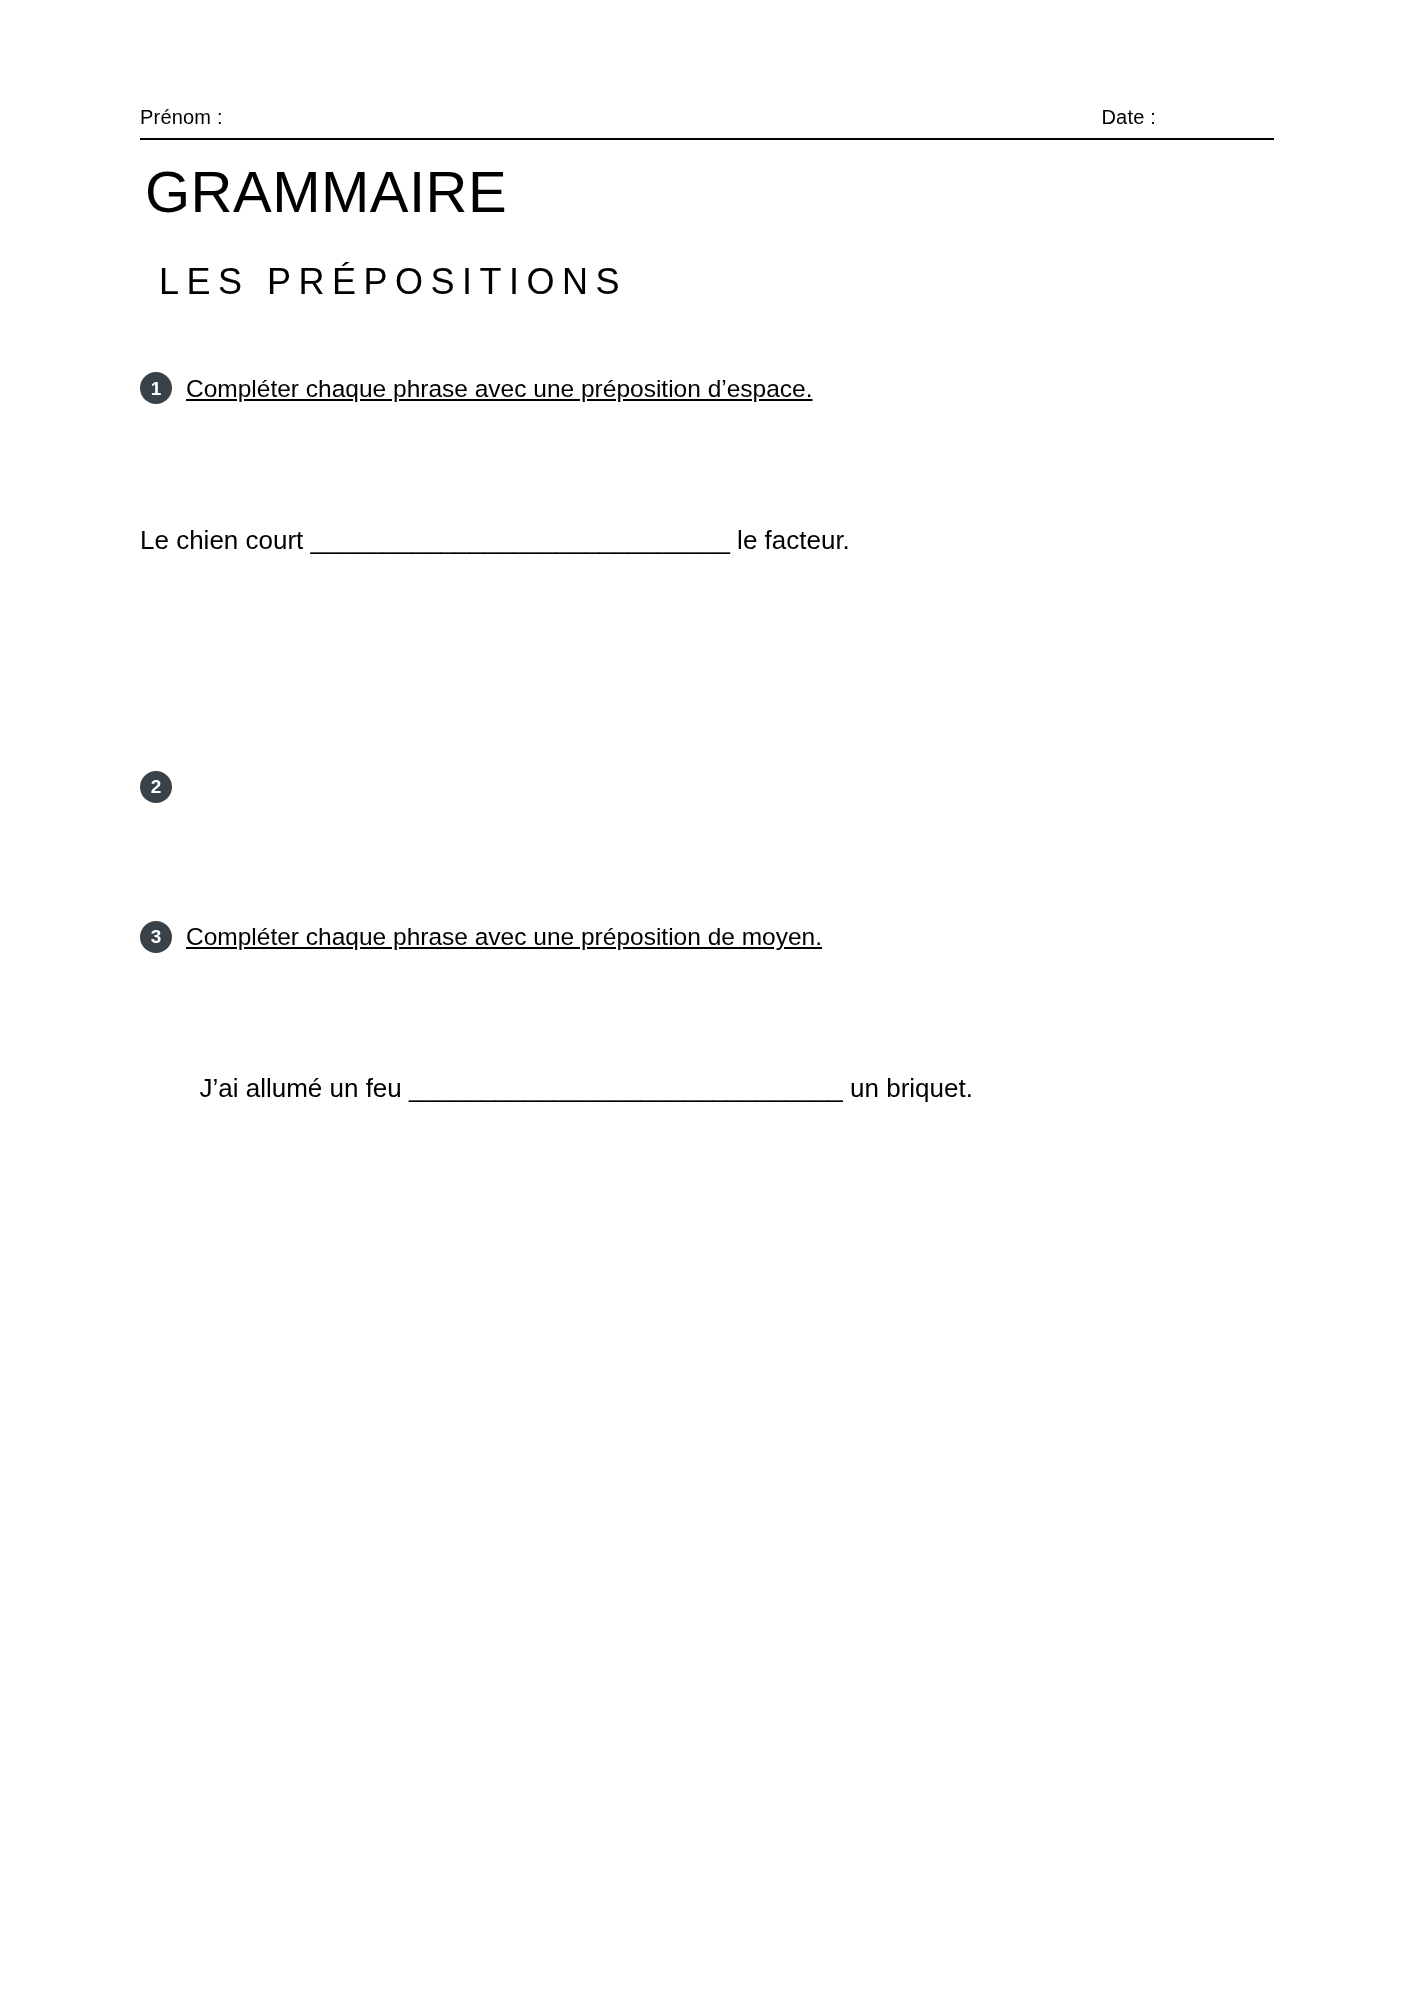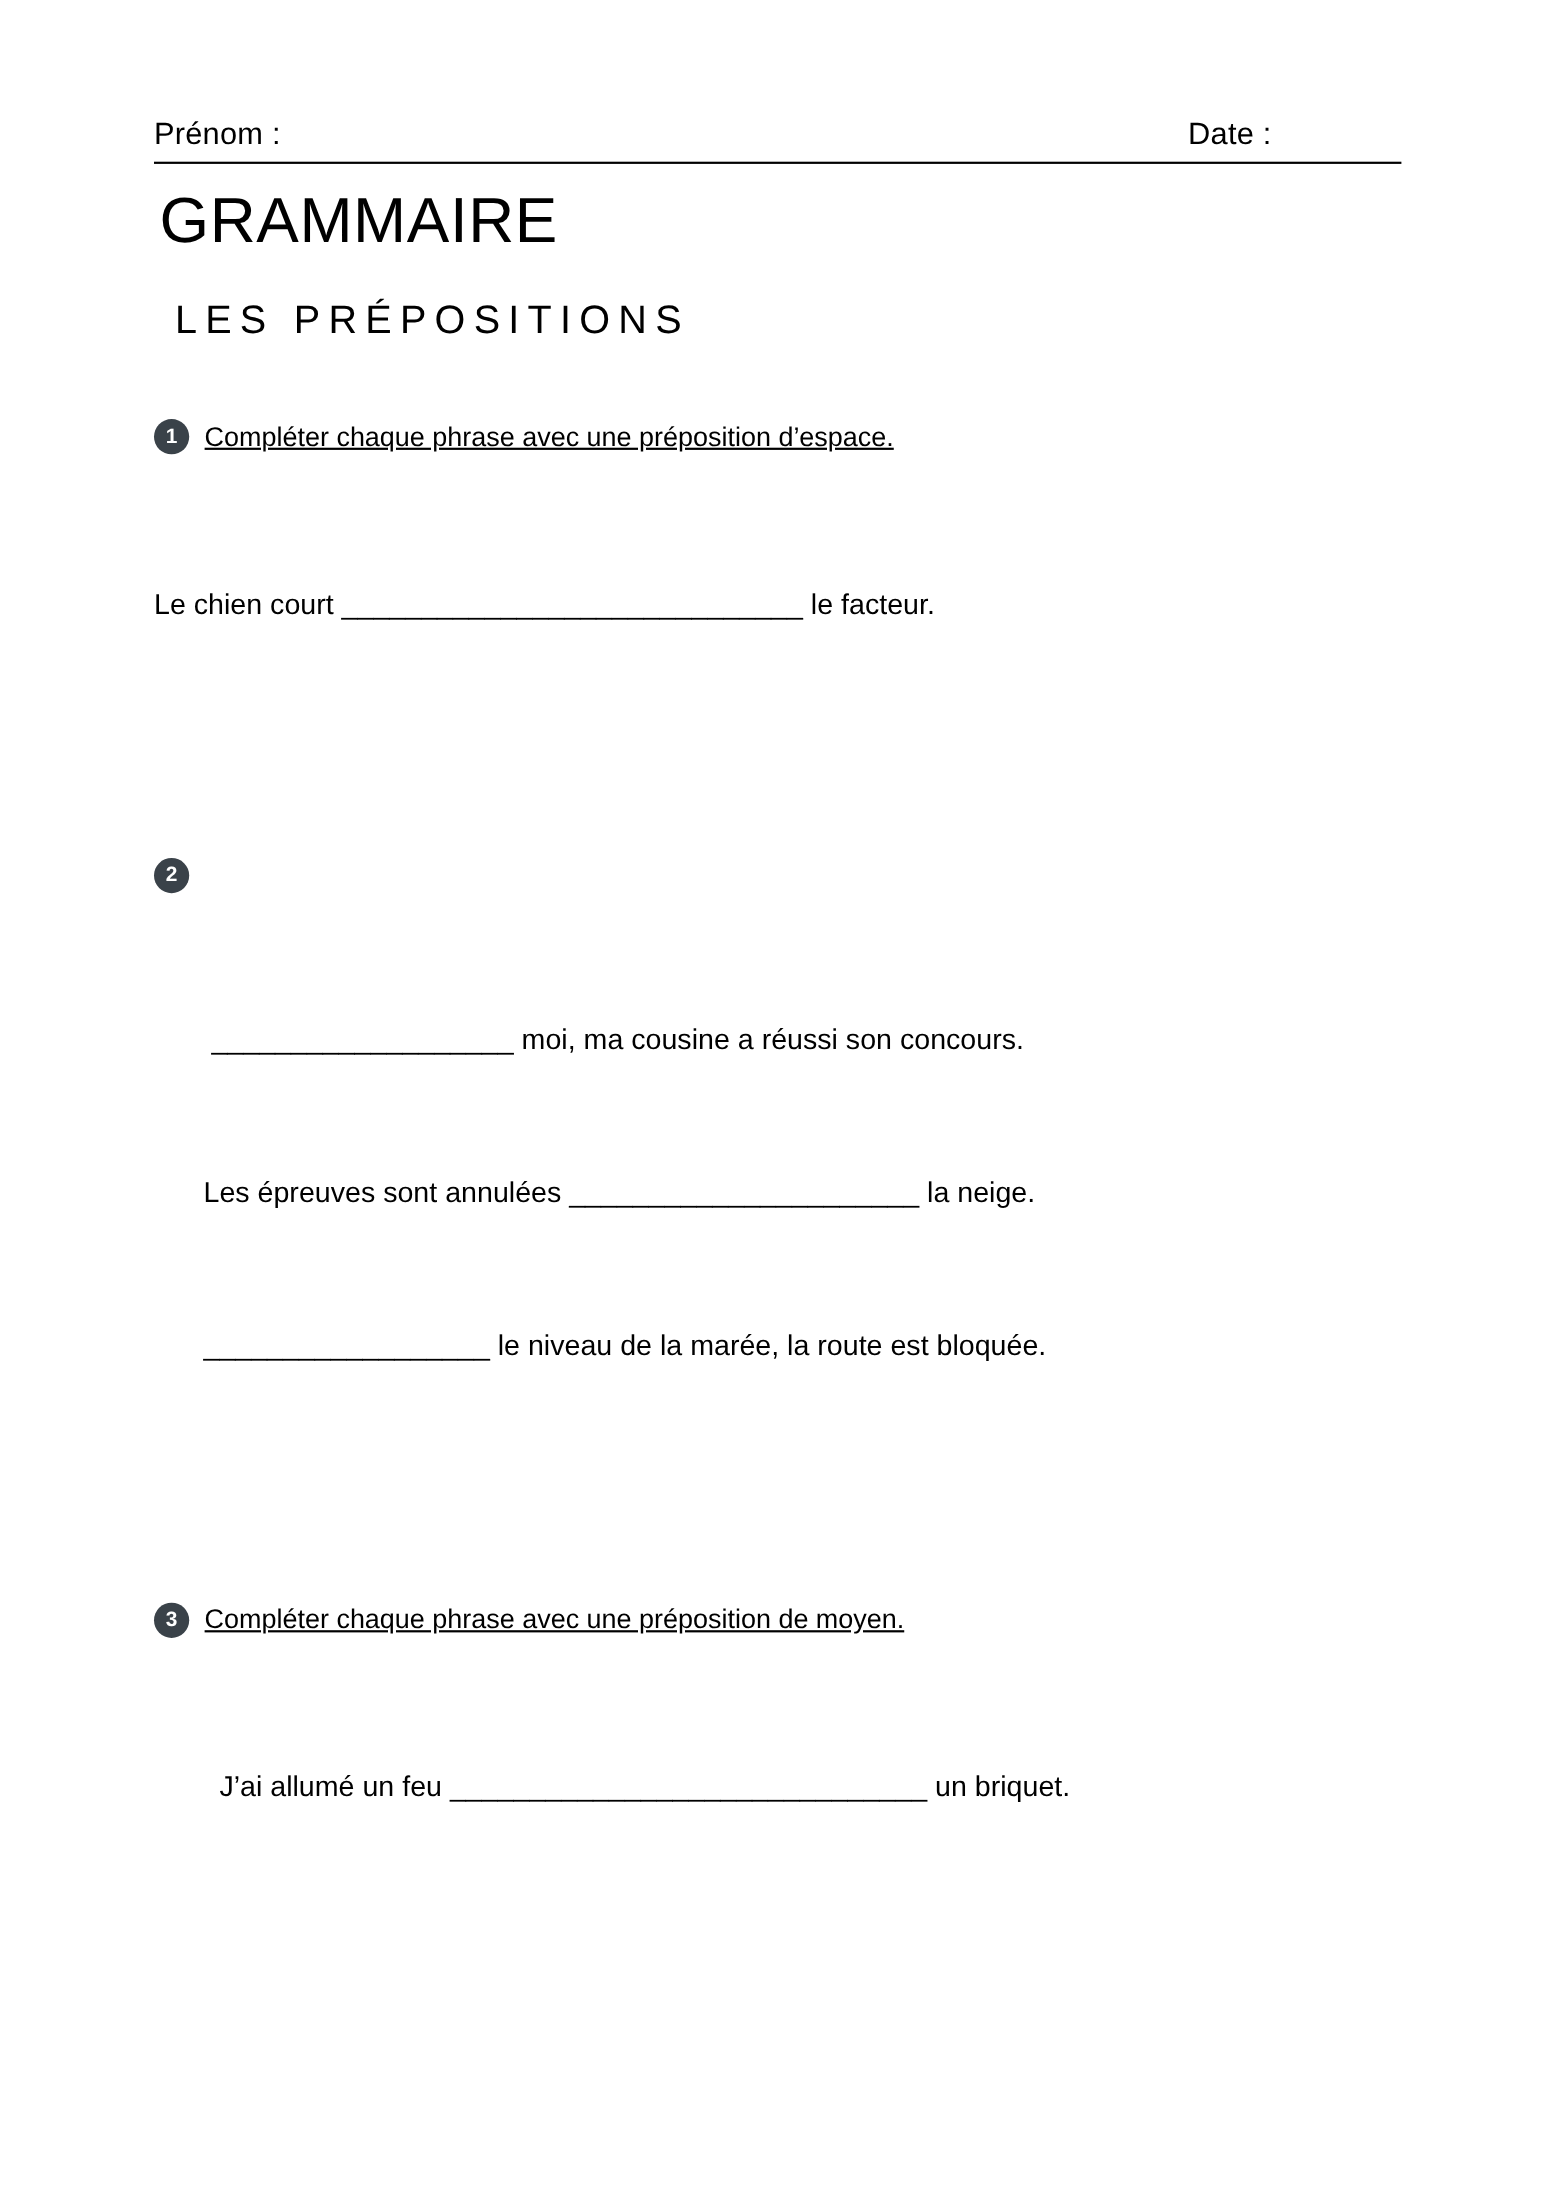"Prénom :" .header-row { font-size: 28px -> 20px }
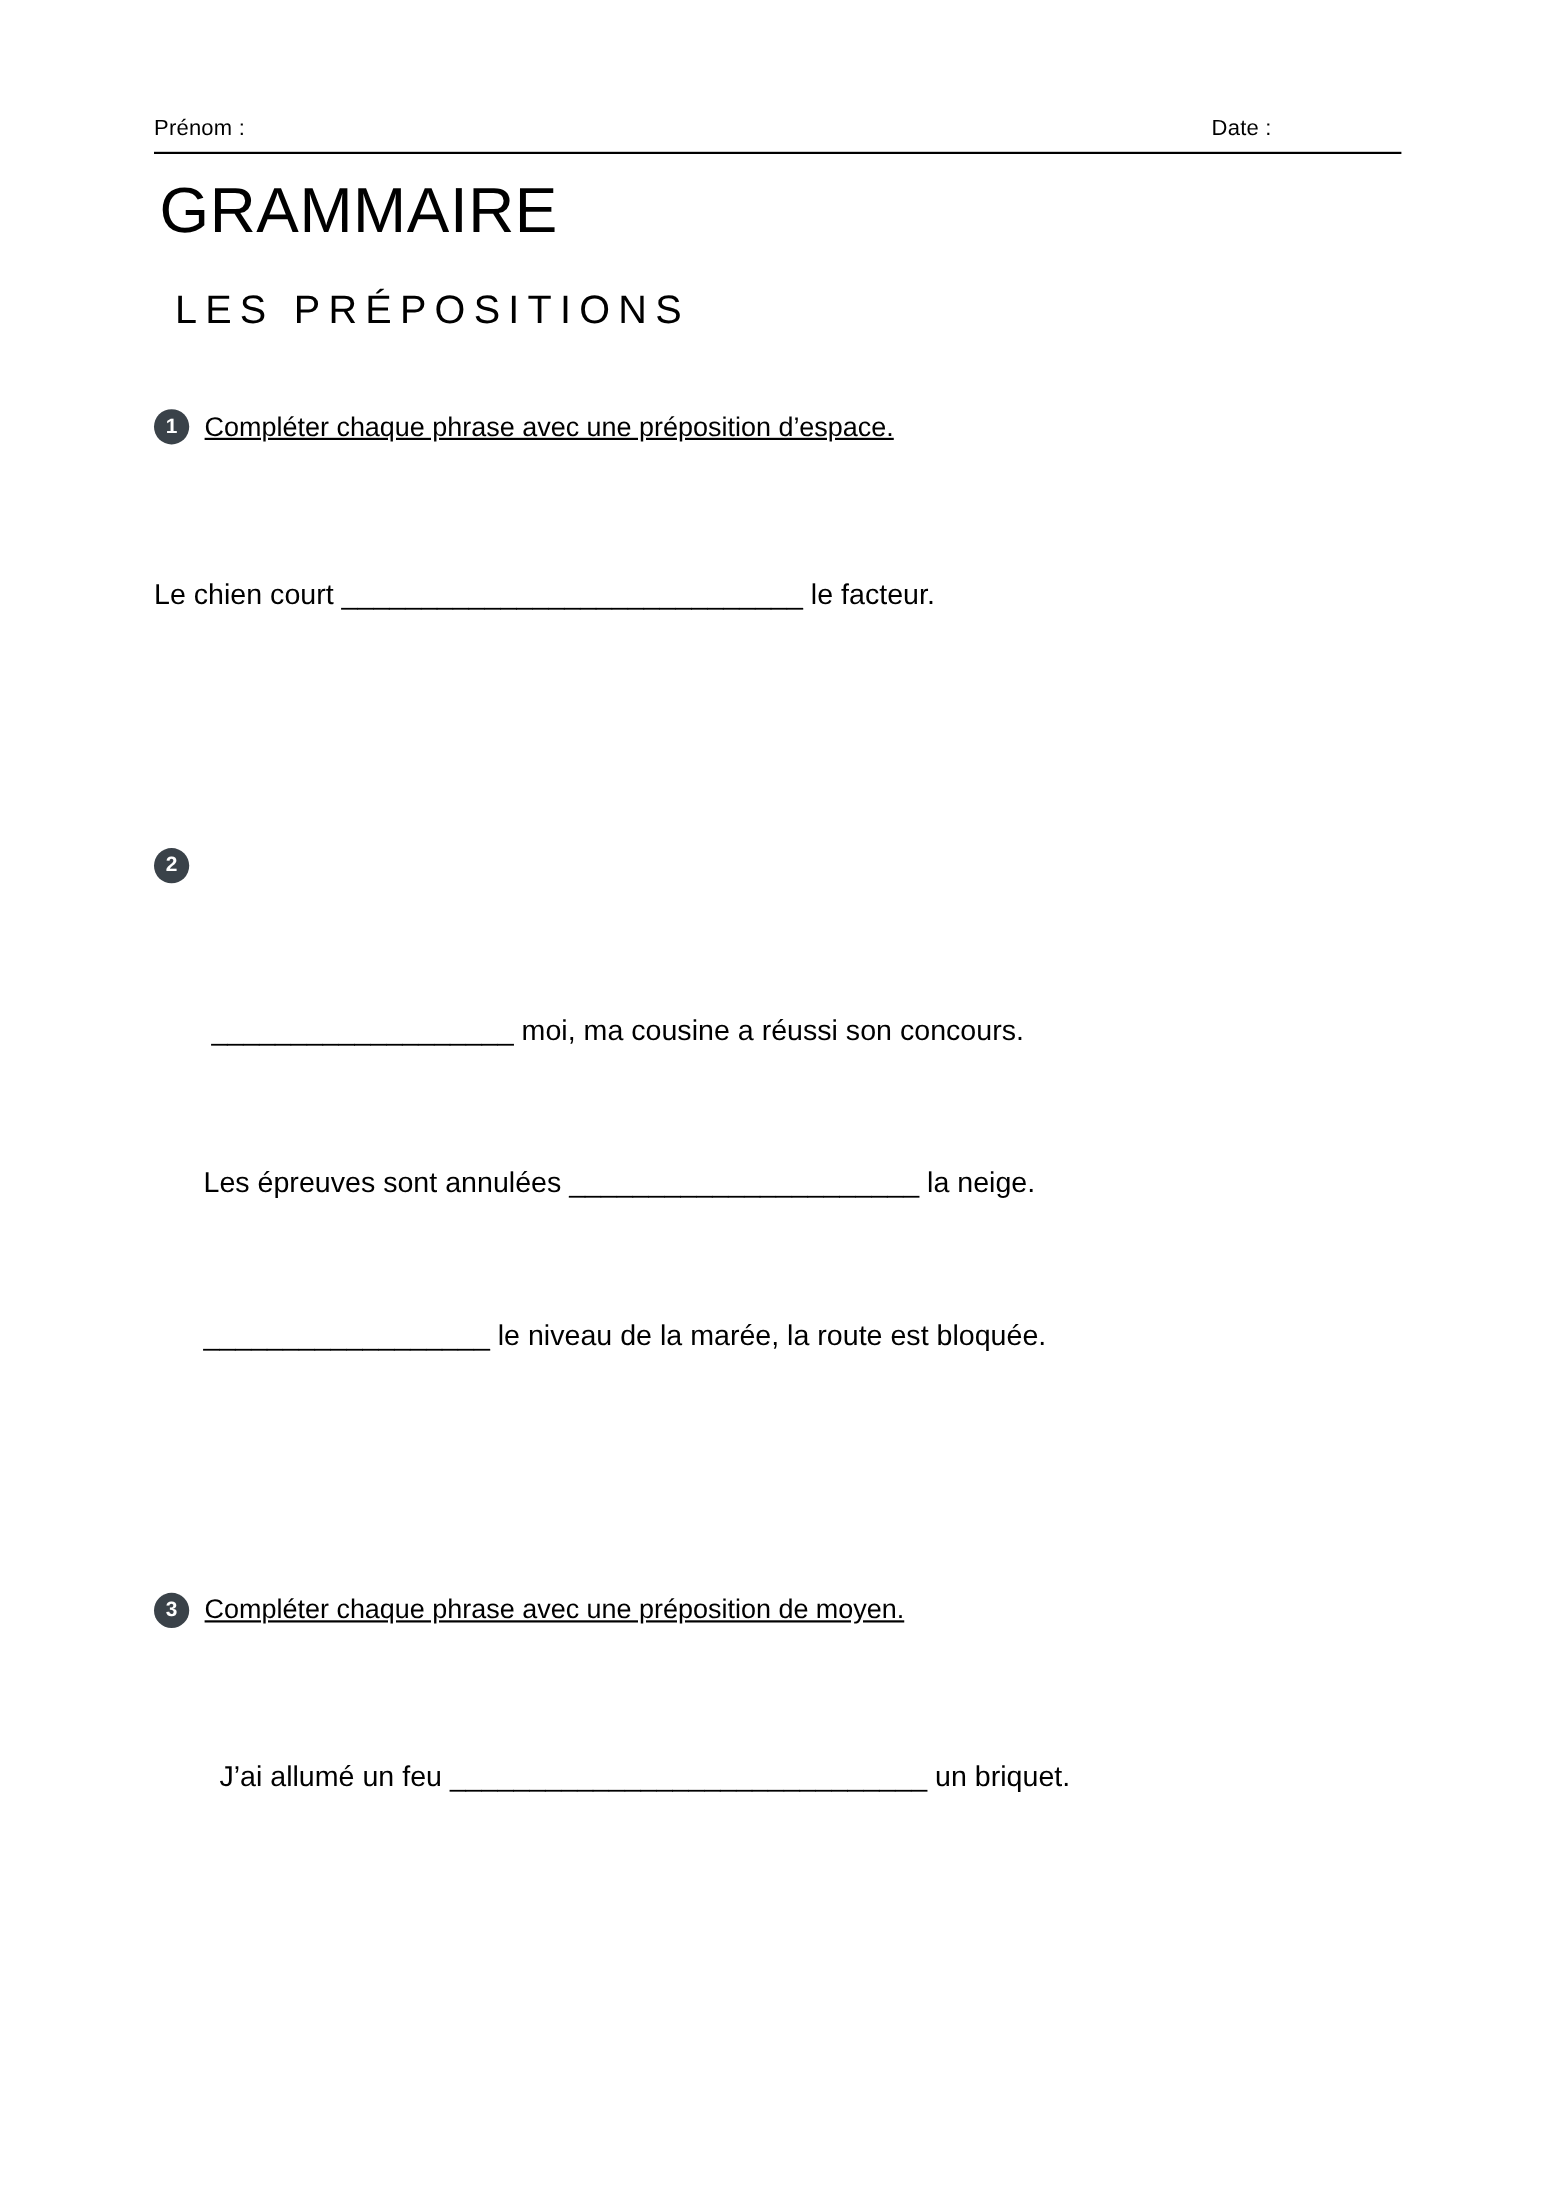"___________________ moi, ma cousine a" div.sentences { html: <div> <div> ___________________ moi, ma cousine a réussi son concours.</div> <div>Les épreuves sont annulées ______________________ la neige.</div> <div>__________________ le niveau de la marée, la route est bloquée.</div> </div> -> none }
